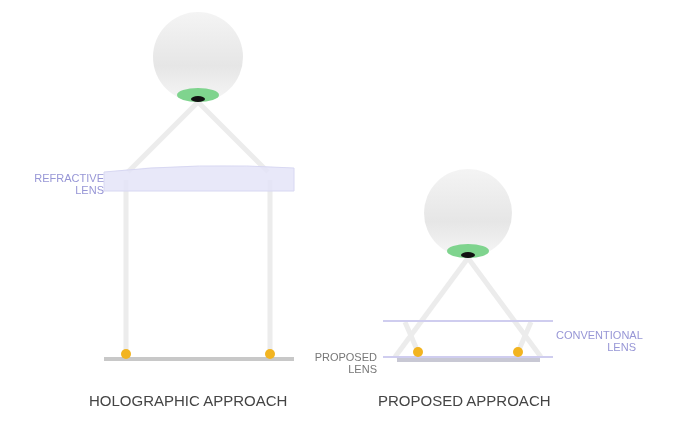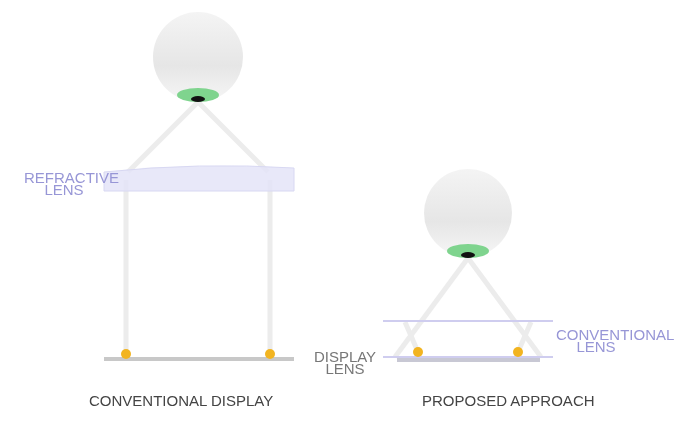"REFRACTIVE" .lbl { font-size: 15px -> 11px; text-align: center -> right }
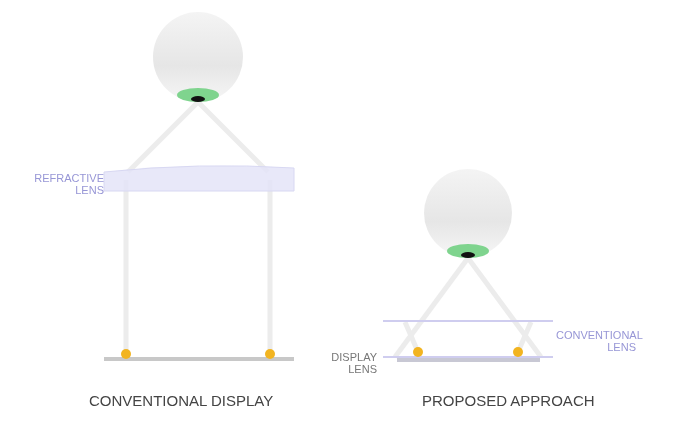"DISPLAY" div { text: DISPLAY -> PROPOSED }
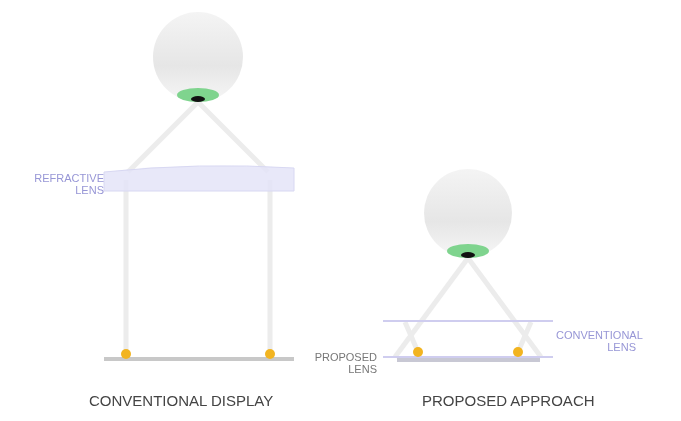"CONVENTIONAL DISPLAY" div.title { text: CONVENTIONAL DISPLAY -> HOLOGRAPHIC APPROACH }
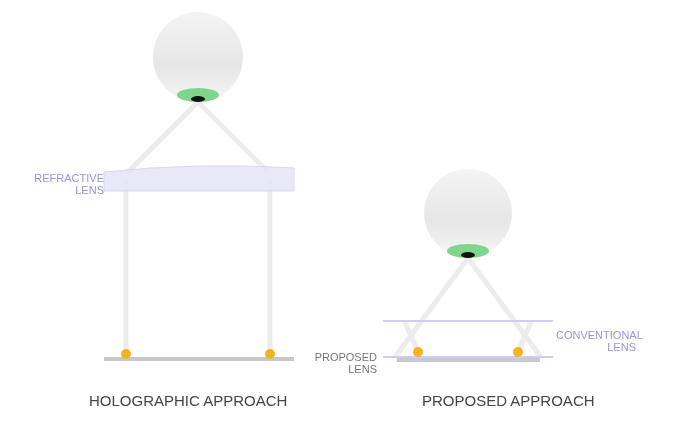"PROPOSED APPROACH" div.title { margin-left: 44px -> none }
